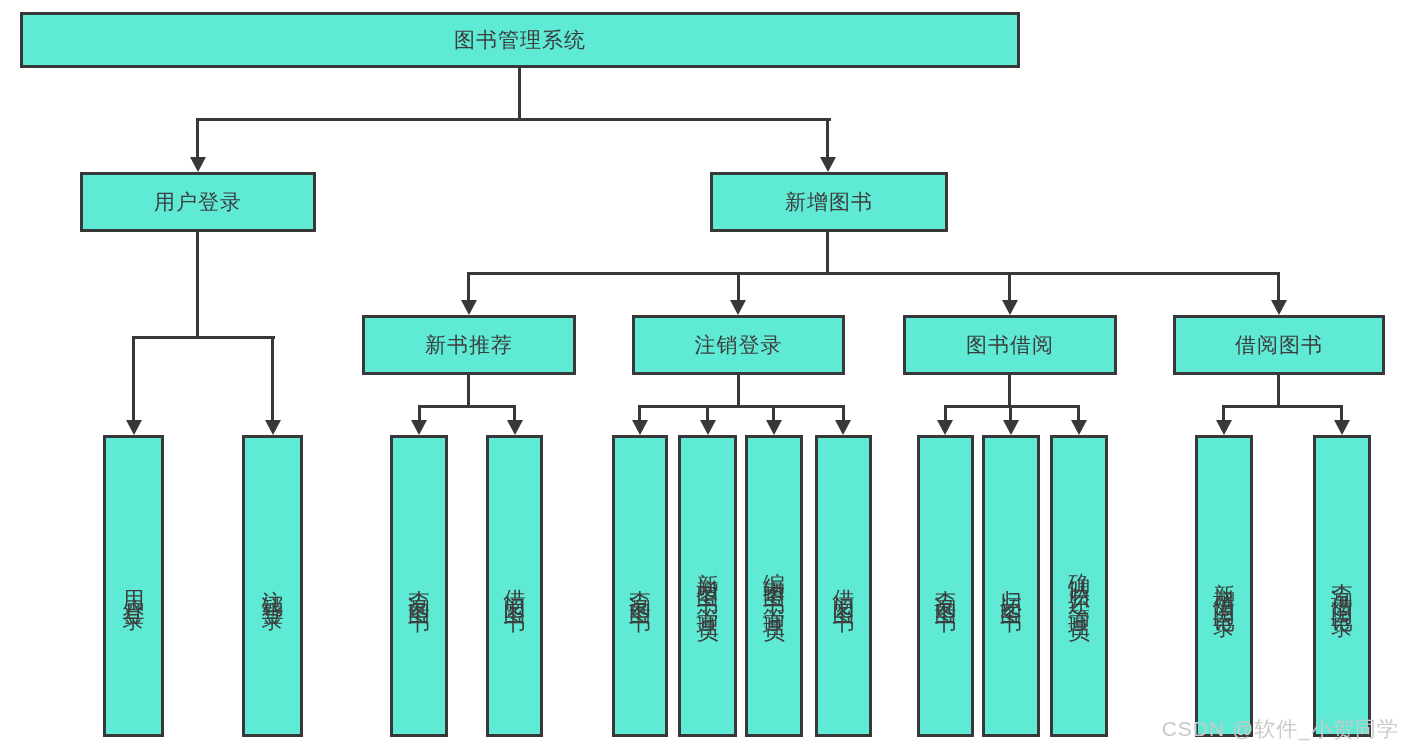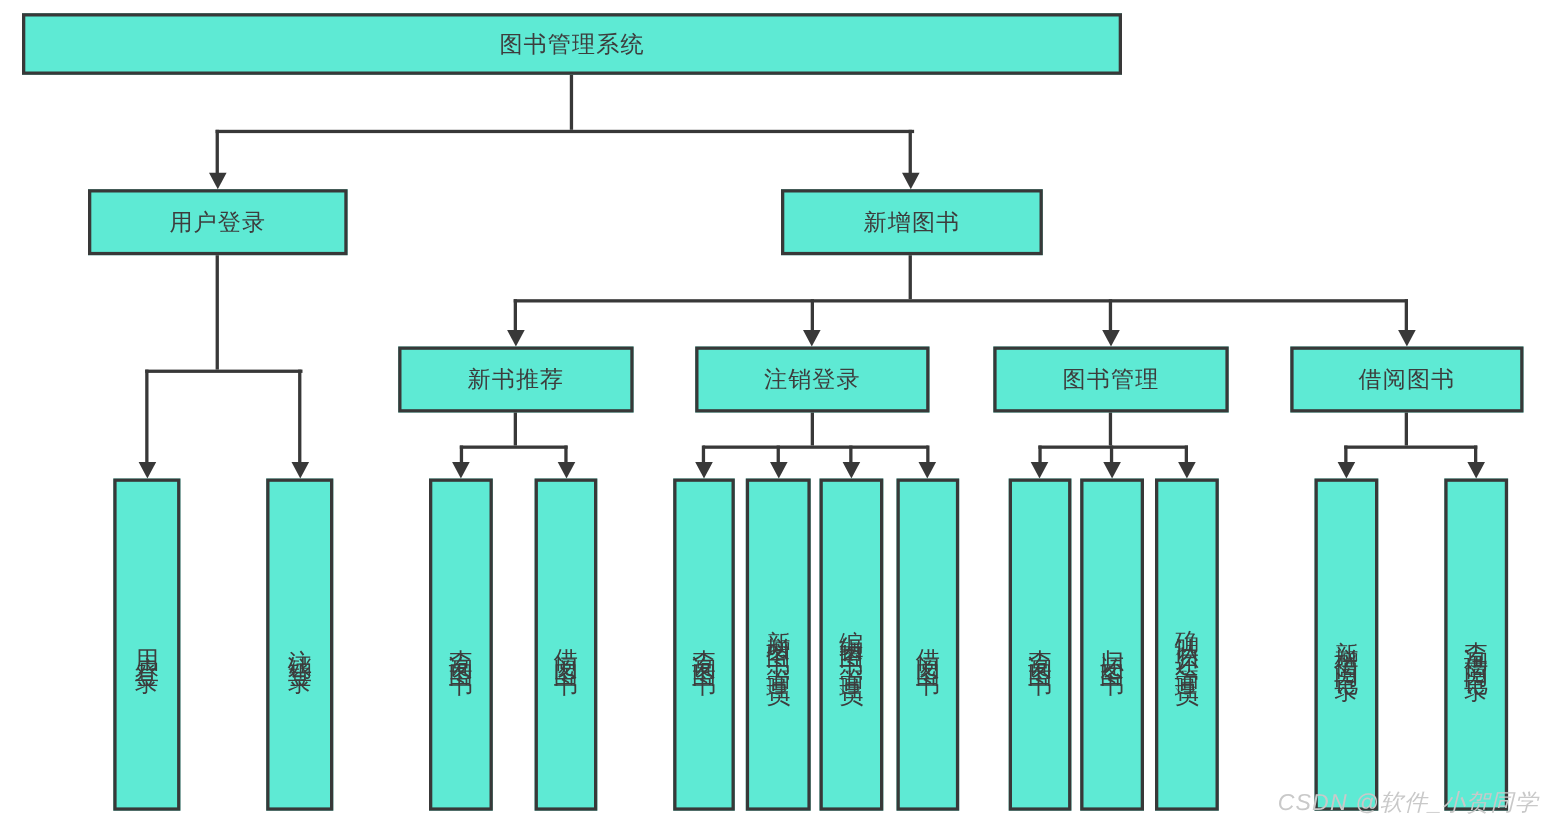"图书管理" span { text: 管理 -> 借阅 }
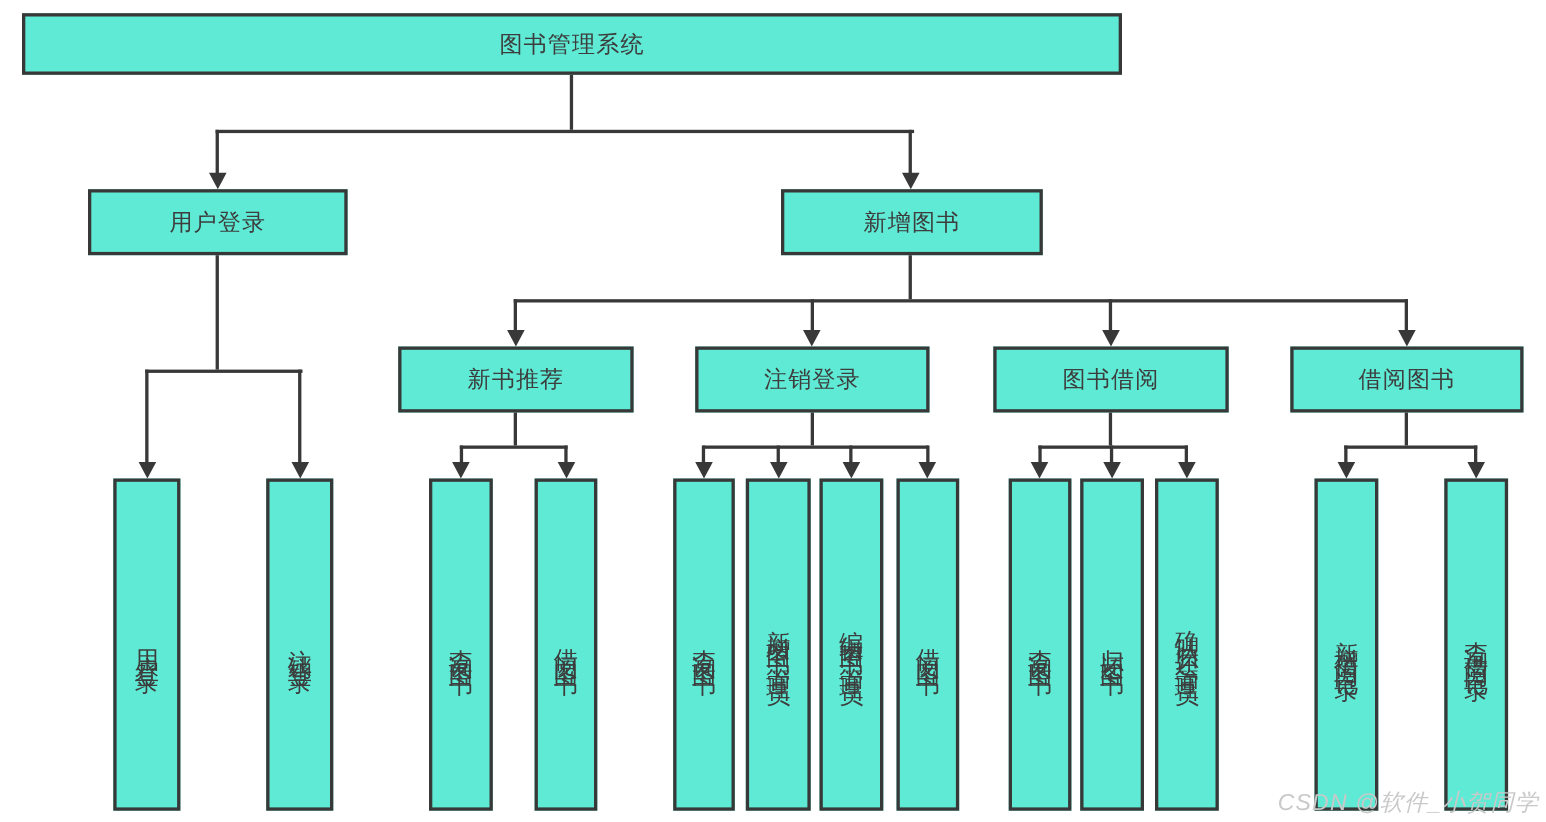"CSDN @软件_小贺同学" .watermark { font-style: italic -> none }
